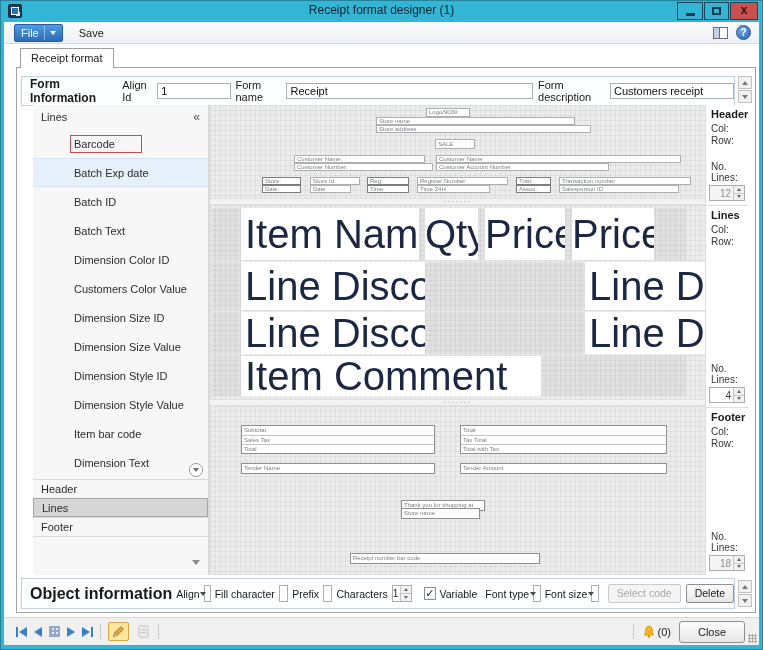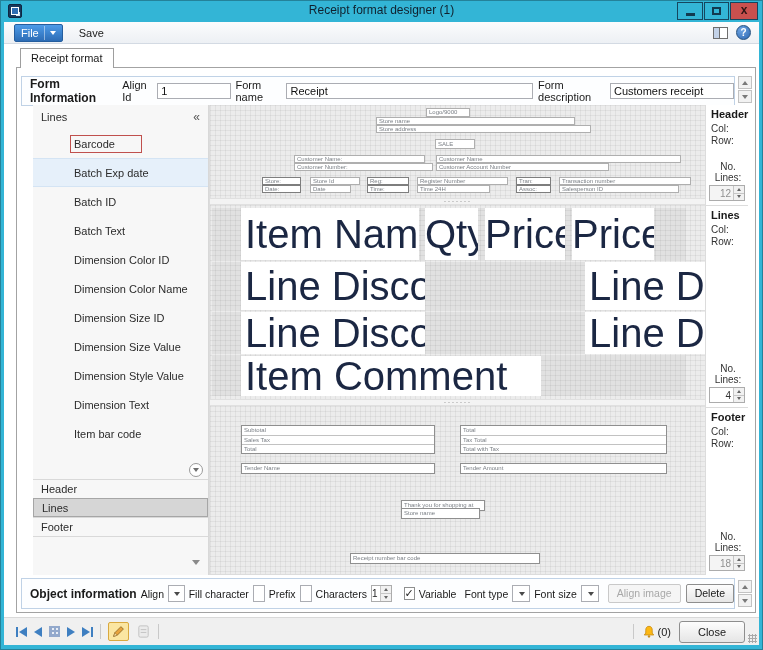"No. Lines:" .pg-nl { text-align: center -> left }
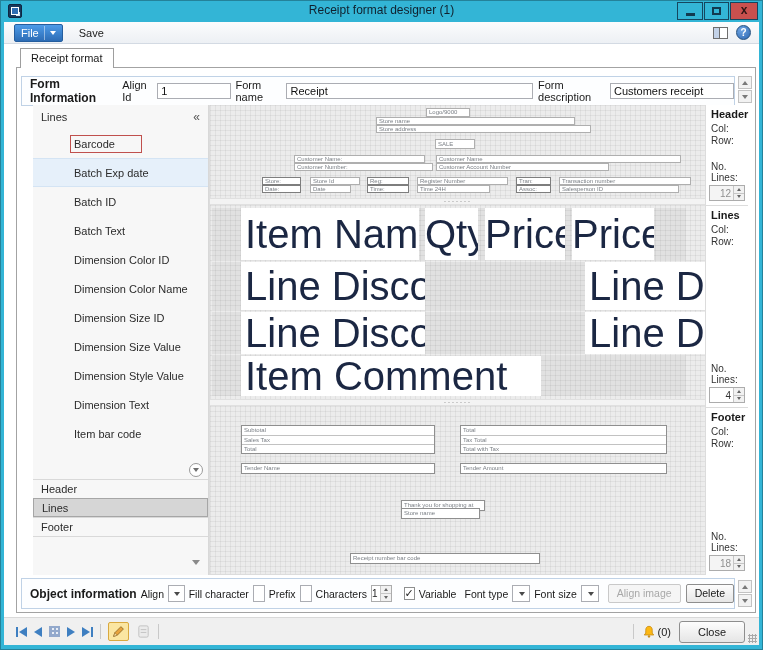"Dimension Color Name" span { text: Dimension Color Name -> Customers Color Value }
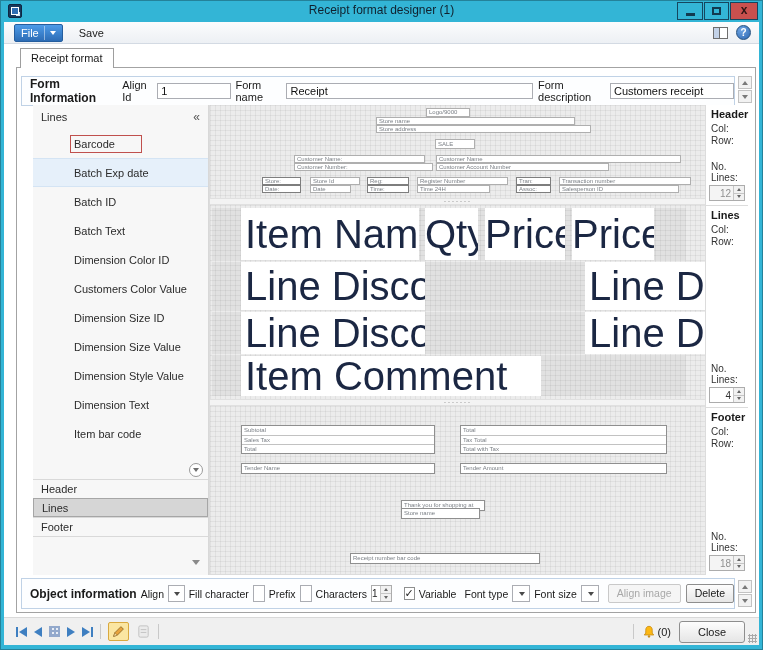"Dimension Style ID" div.sb-item { html: none -> <div> <span>Dimension Style ID</span> </div> }
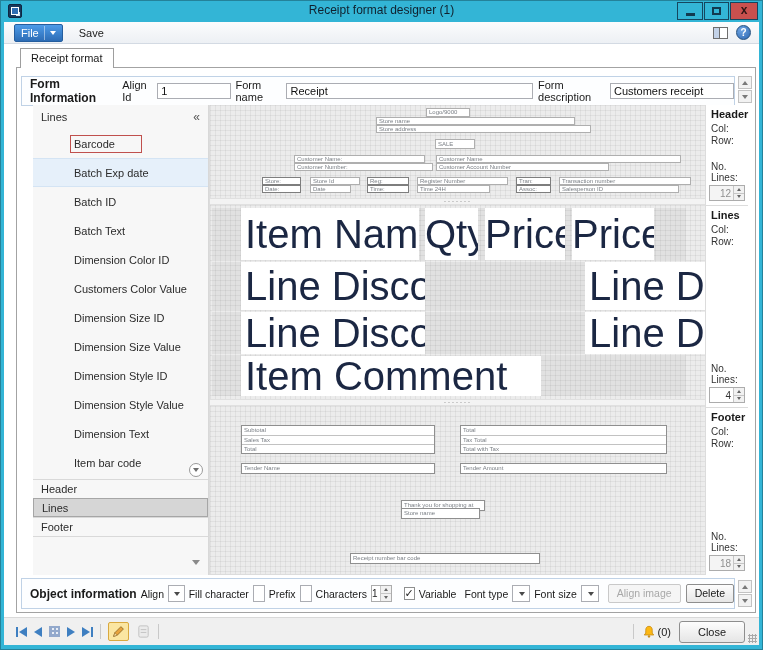"Dimension Text" div.sb-item { order: before "Item bar code" -> after "Item bar code" }
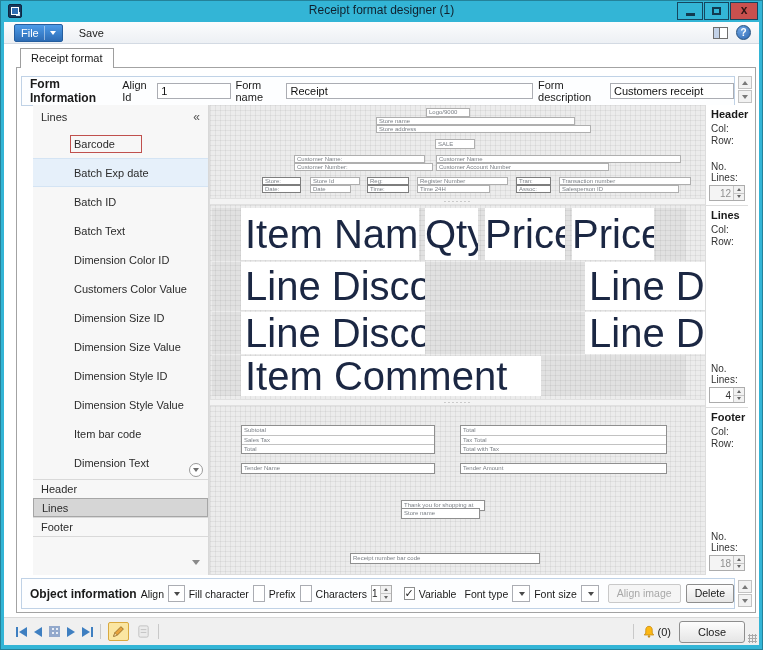"Object information" .oi-title { font-size: 12px -> 16px }
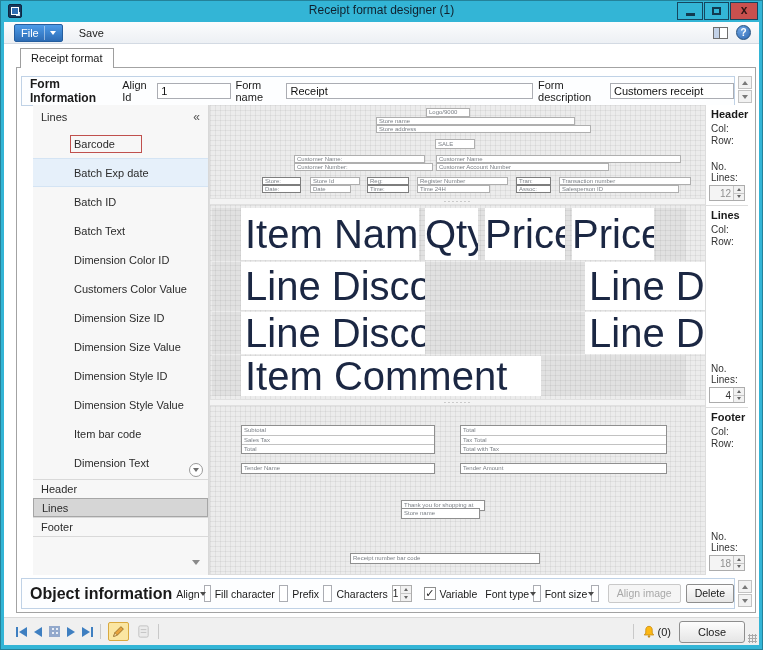"Align image" div.oi-btn { text: Align image -> Select code }
